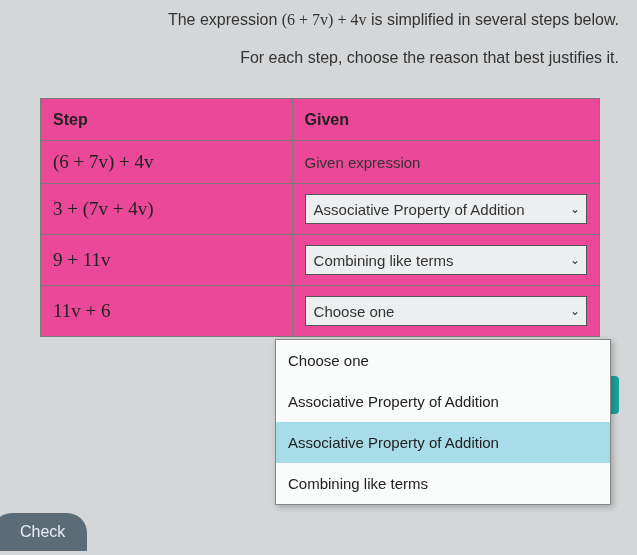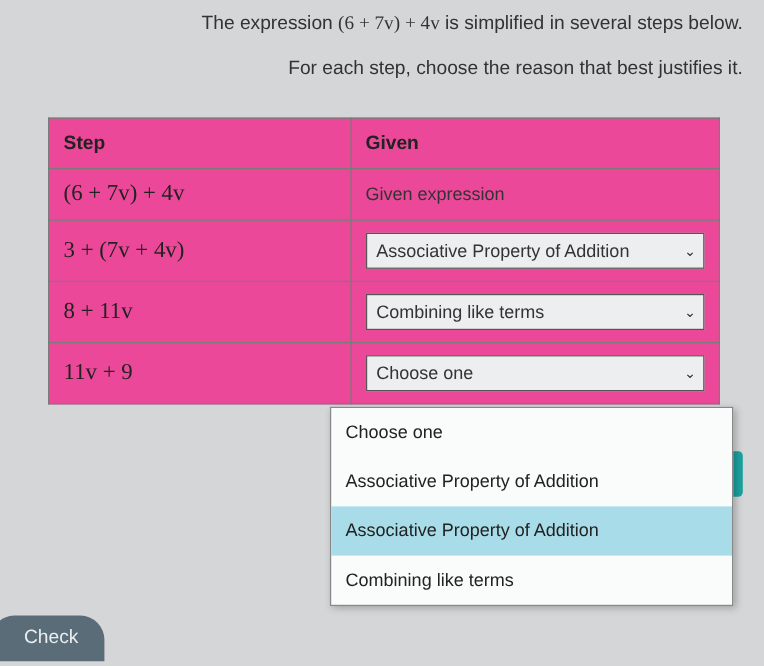"8 + 11v" td.step-cell { text: 8 -> 9 }
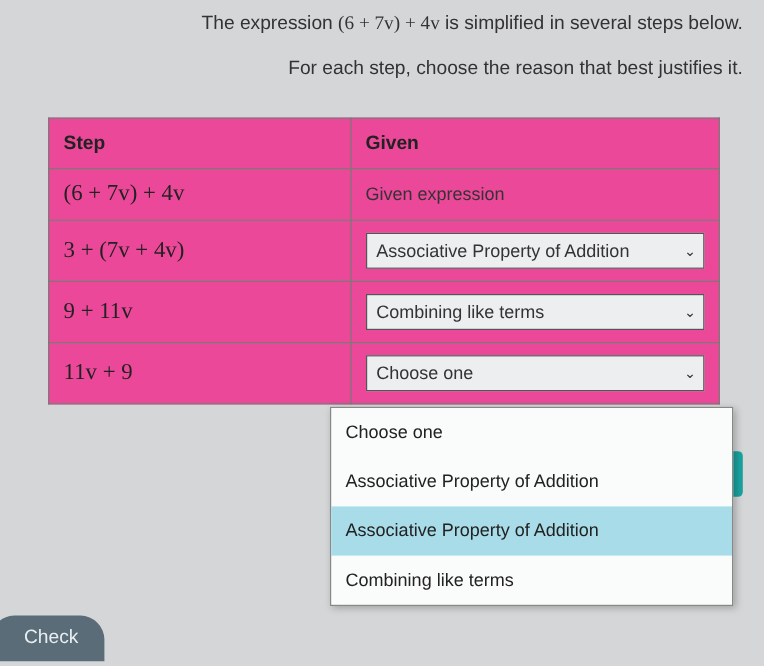"11v + 9" td.step-cell { text: 9 -> 6 }
